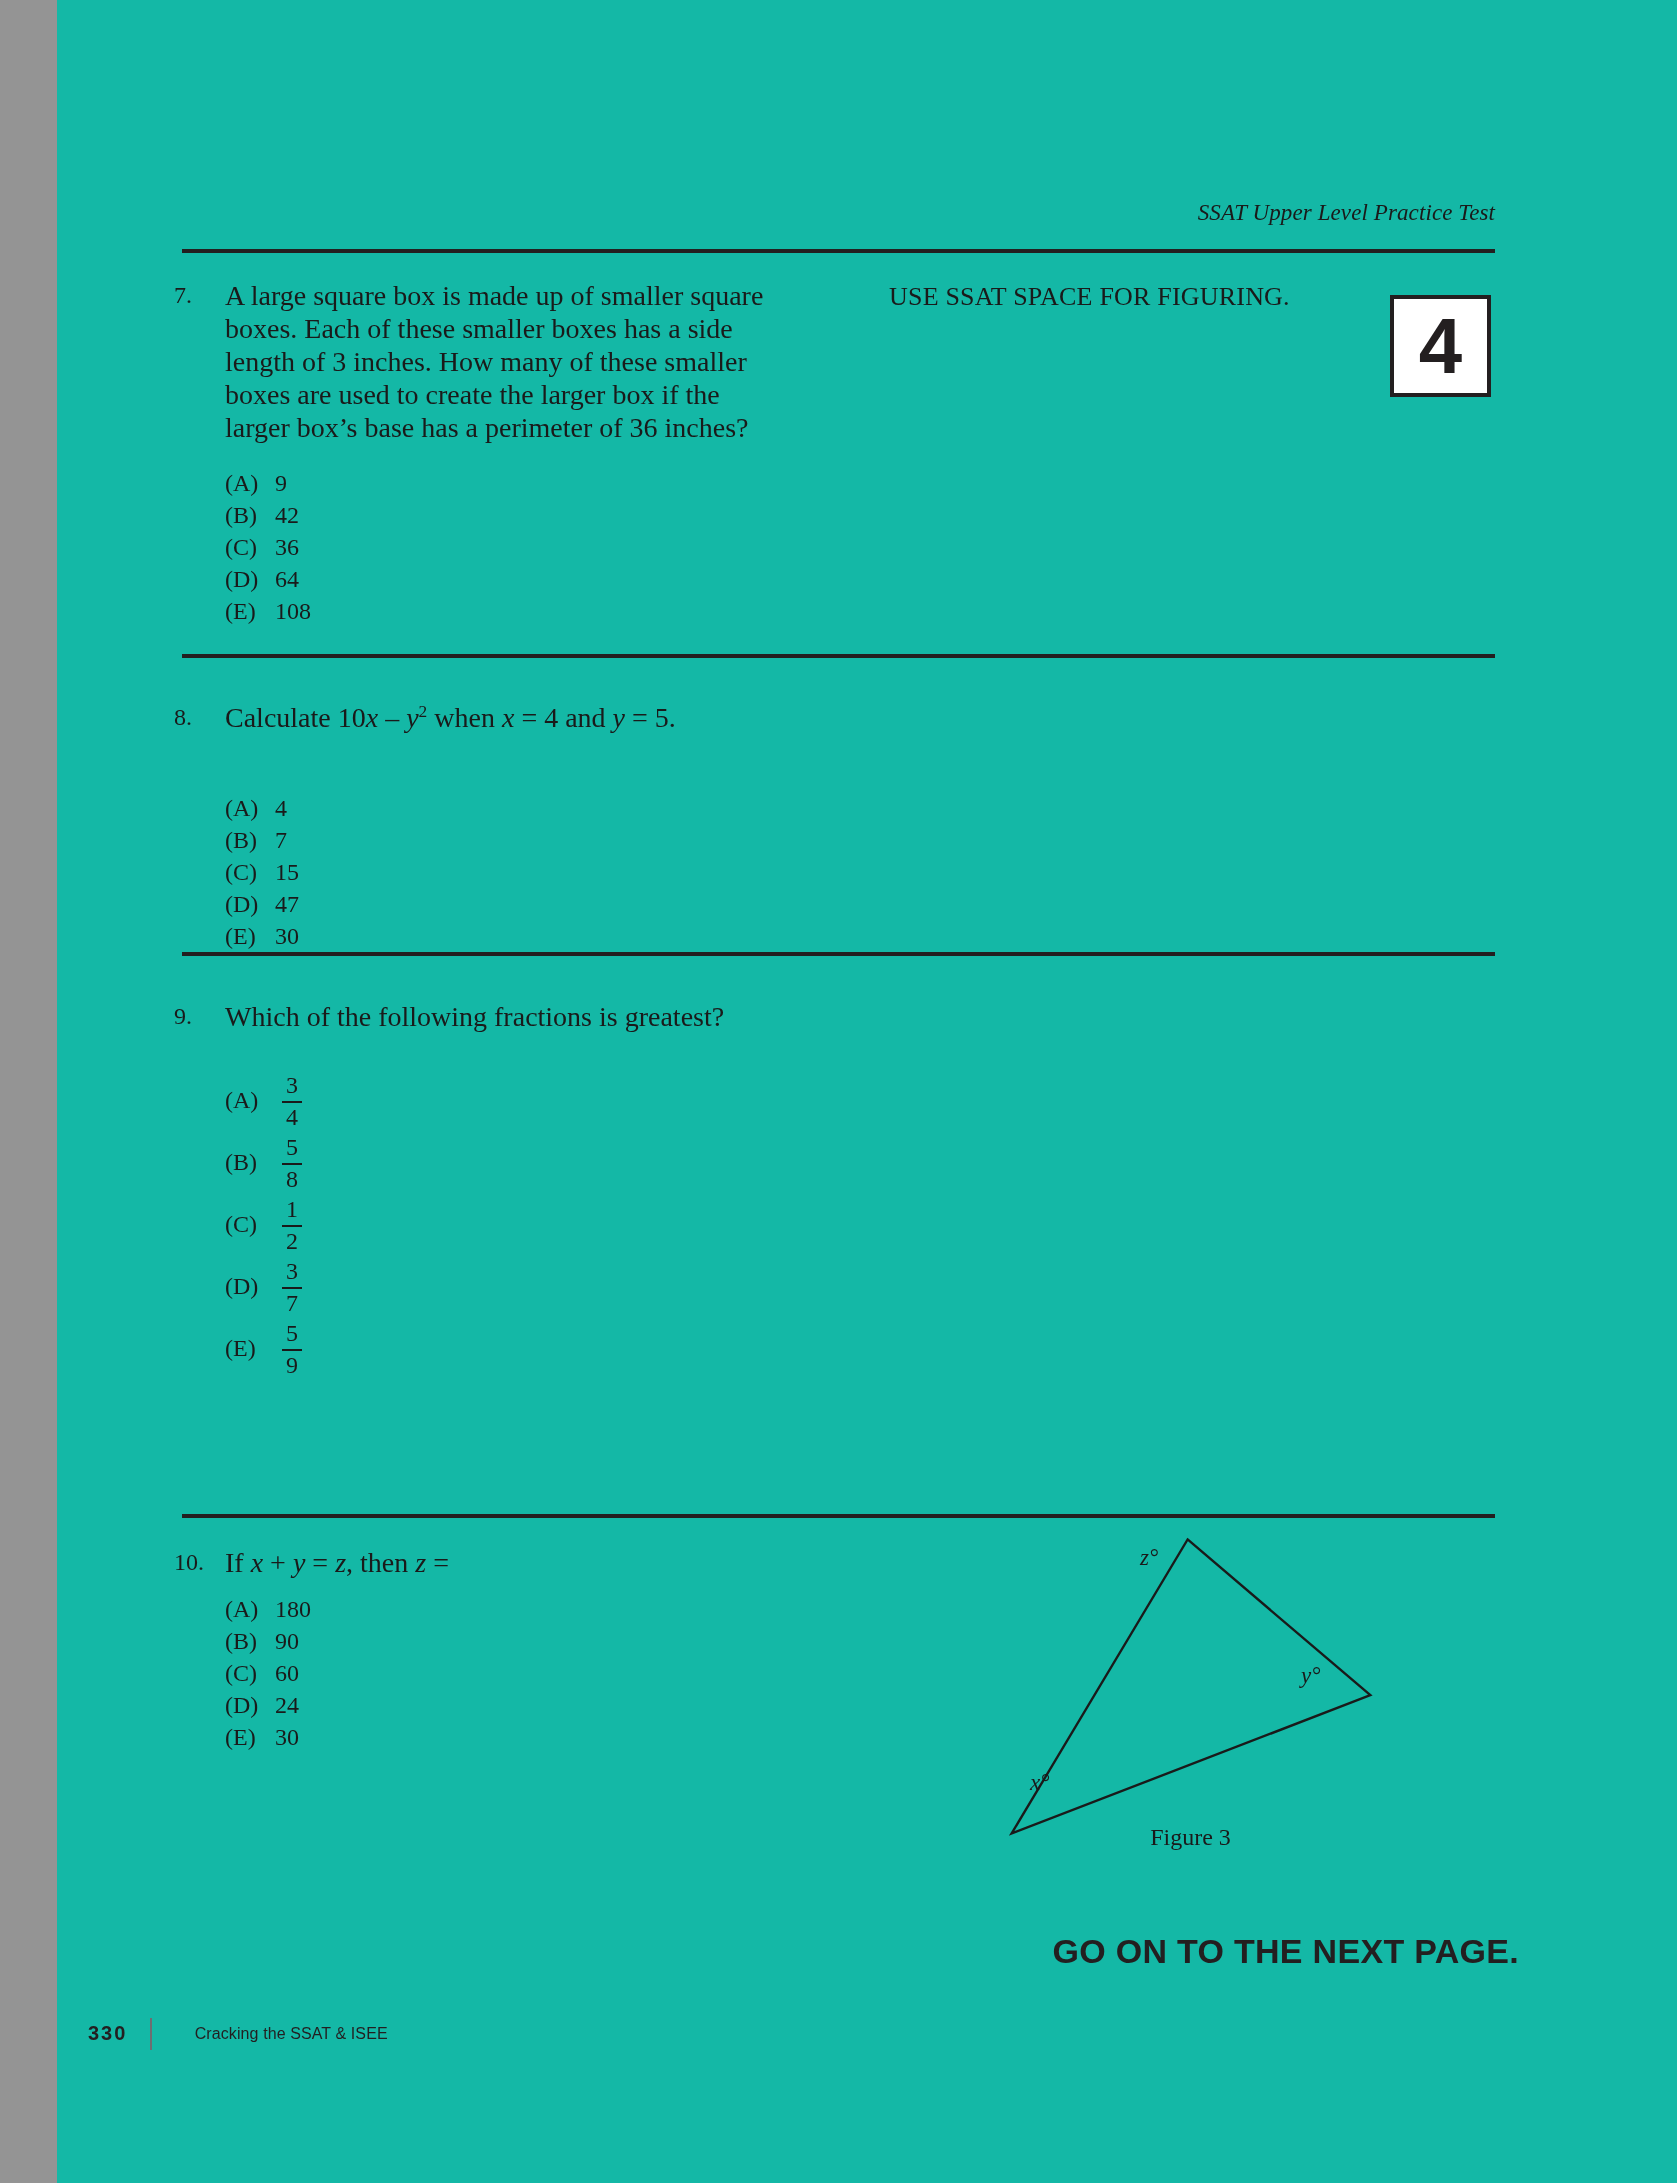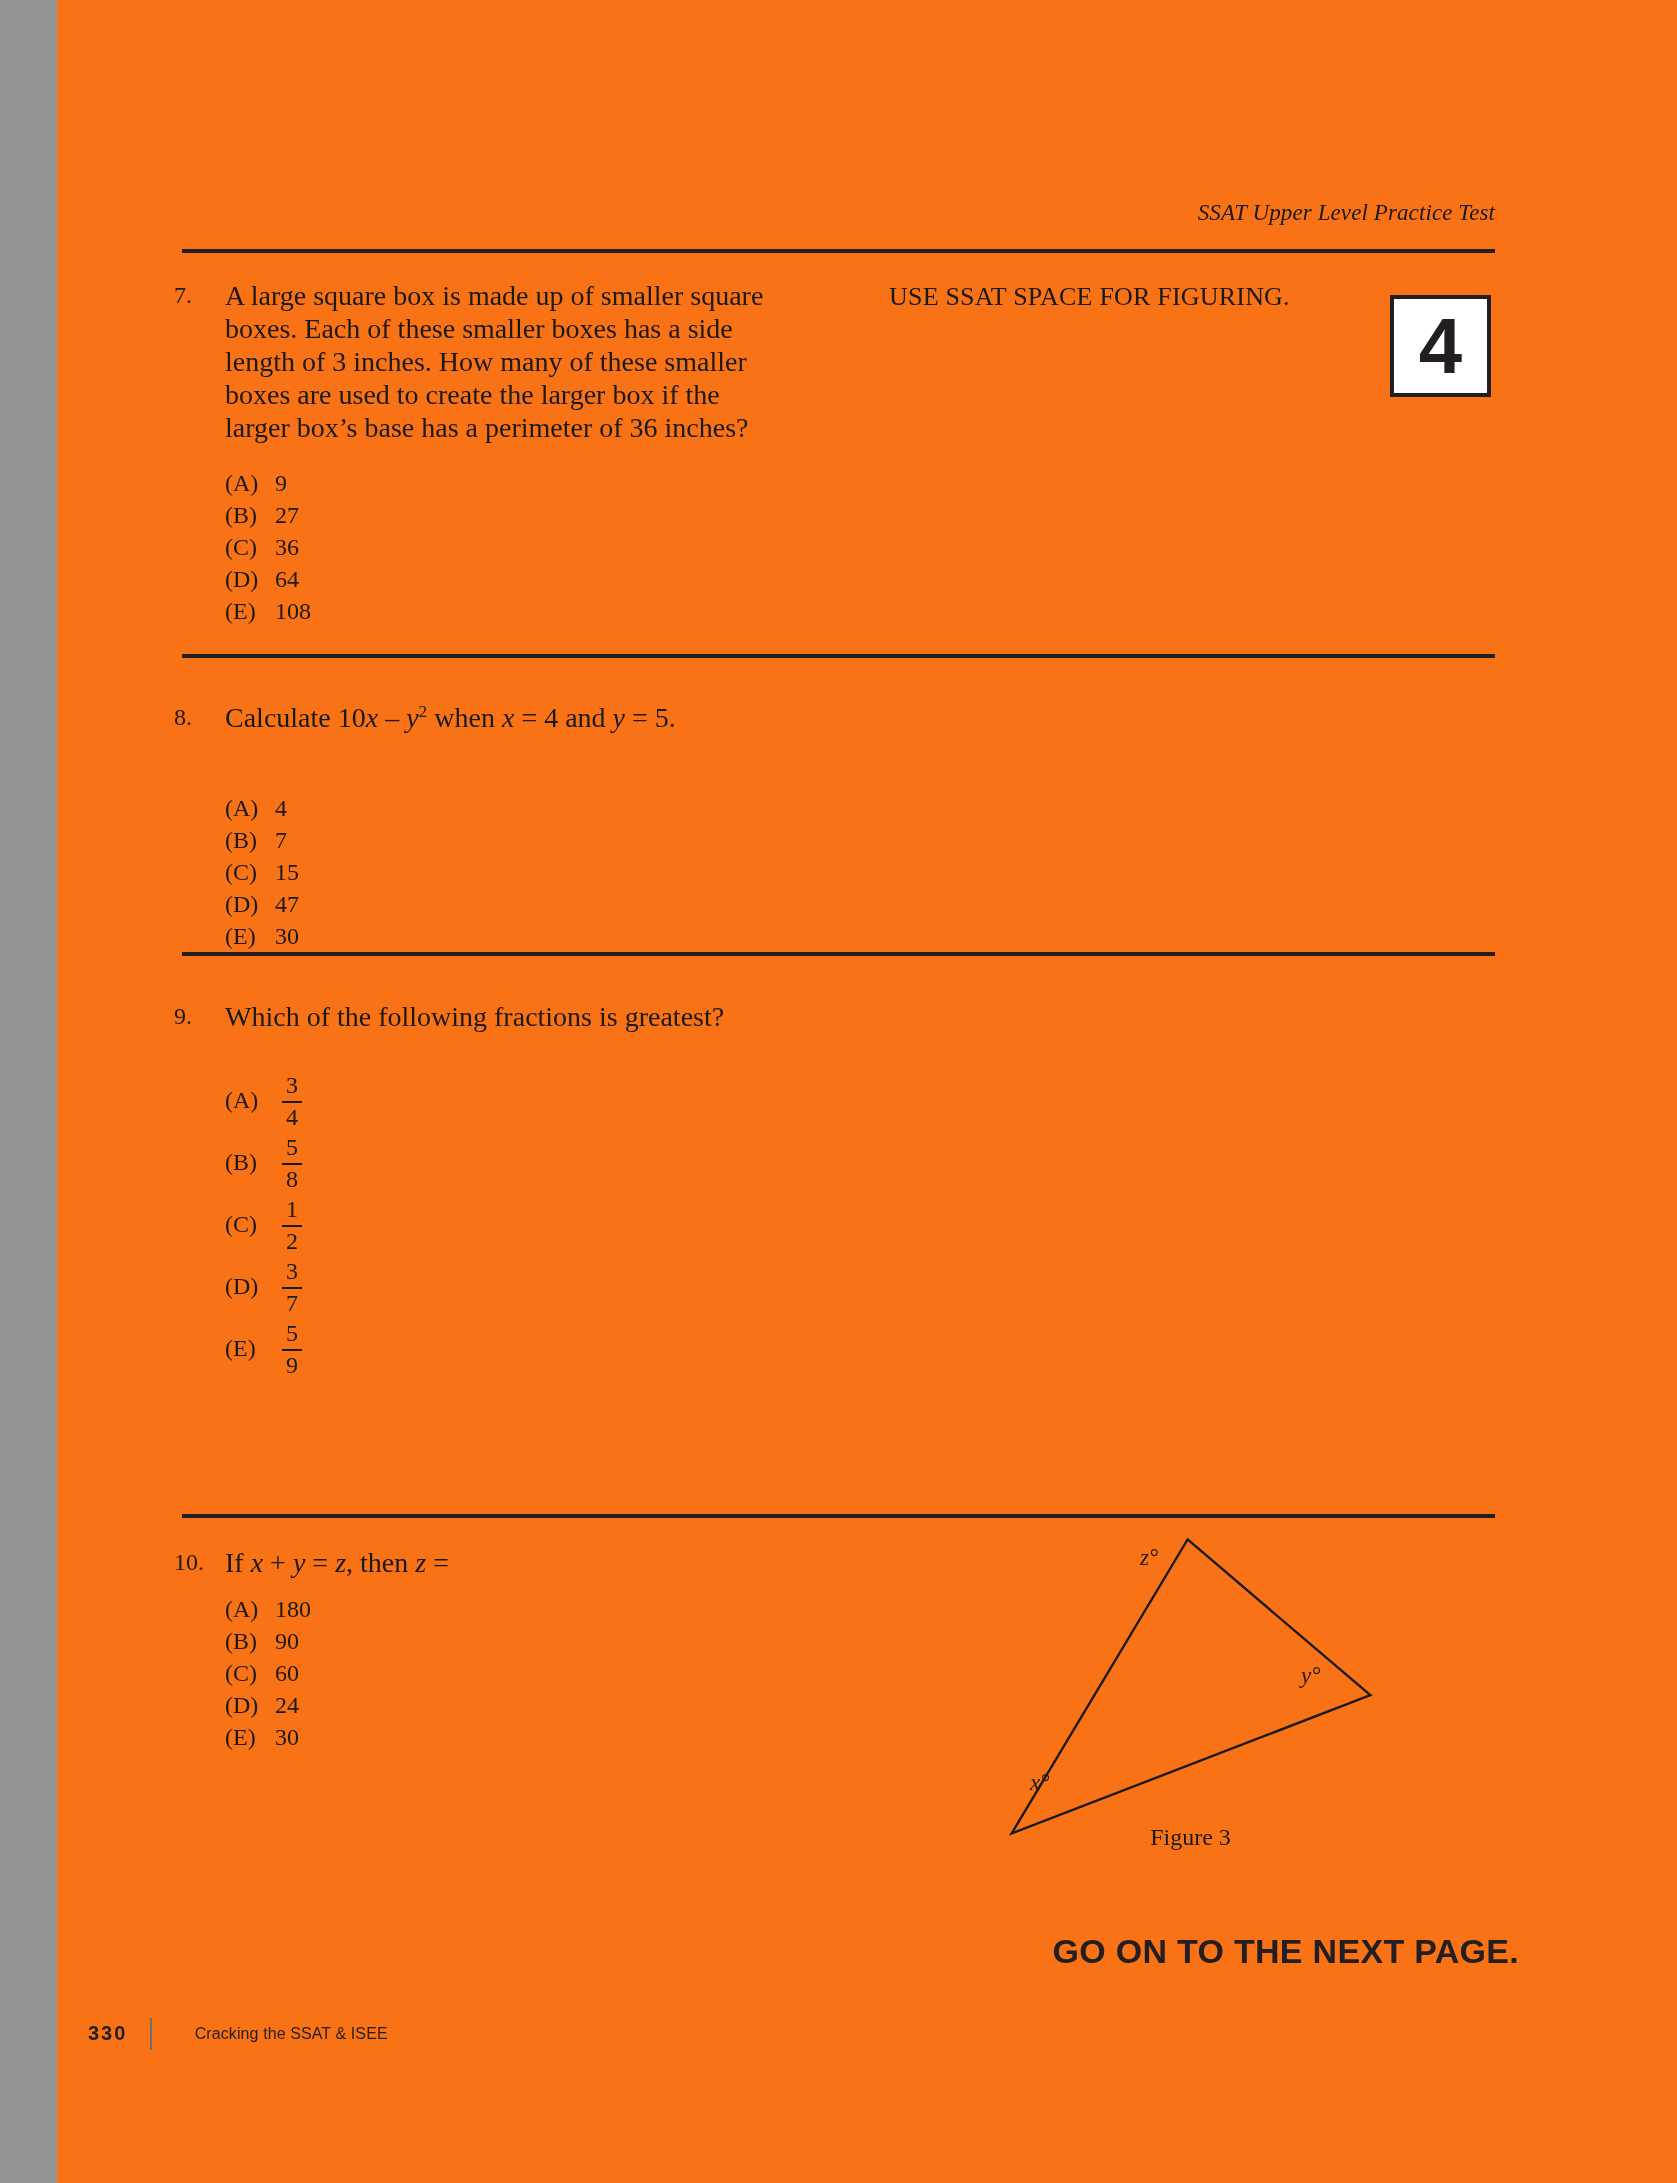"SSAT Upper Level Practice Test" #page { background: #f97316 -> #14b8a6 }
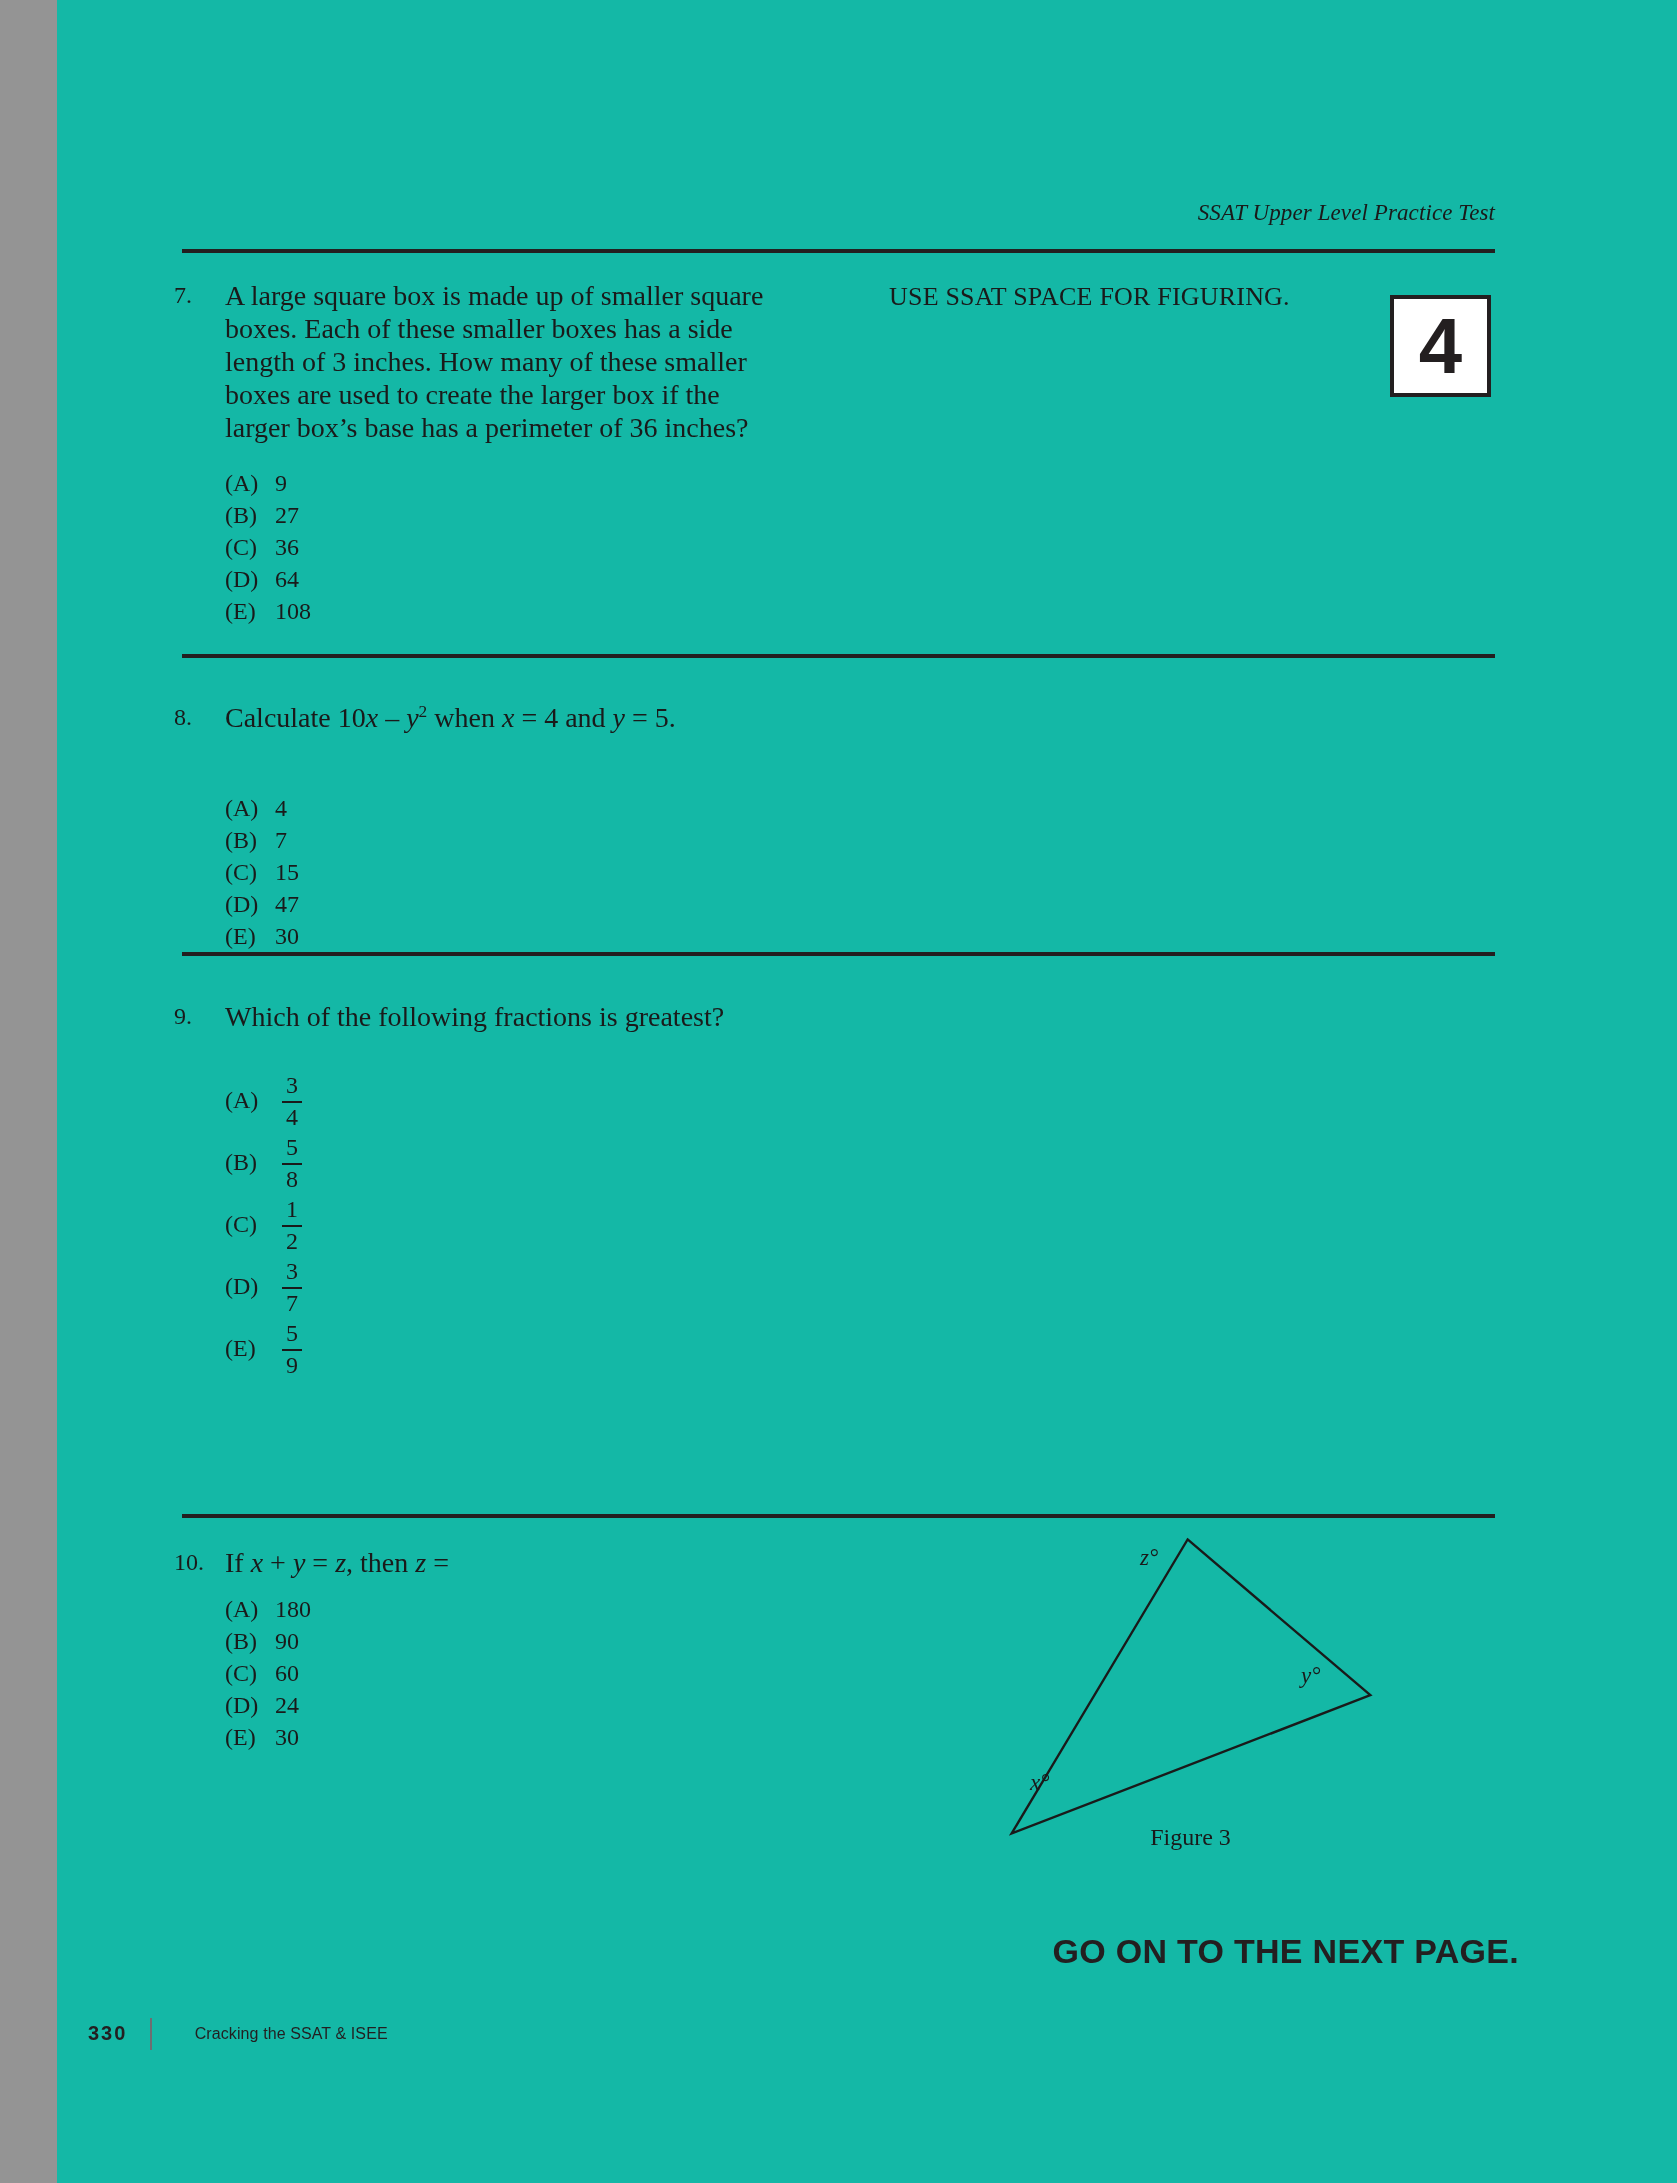"27" span.val { text: 27 -> 42 }
